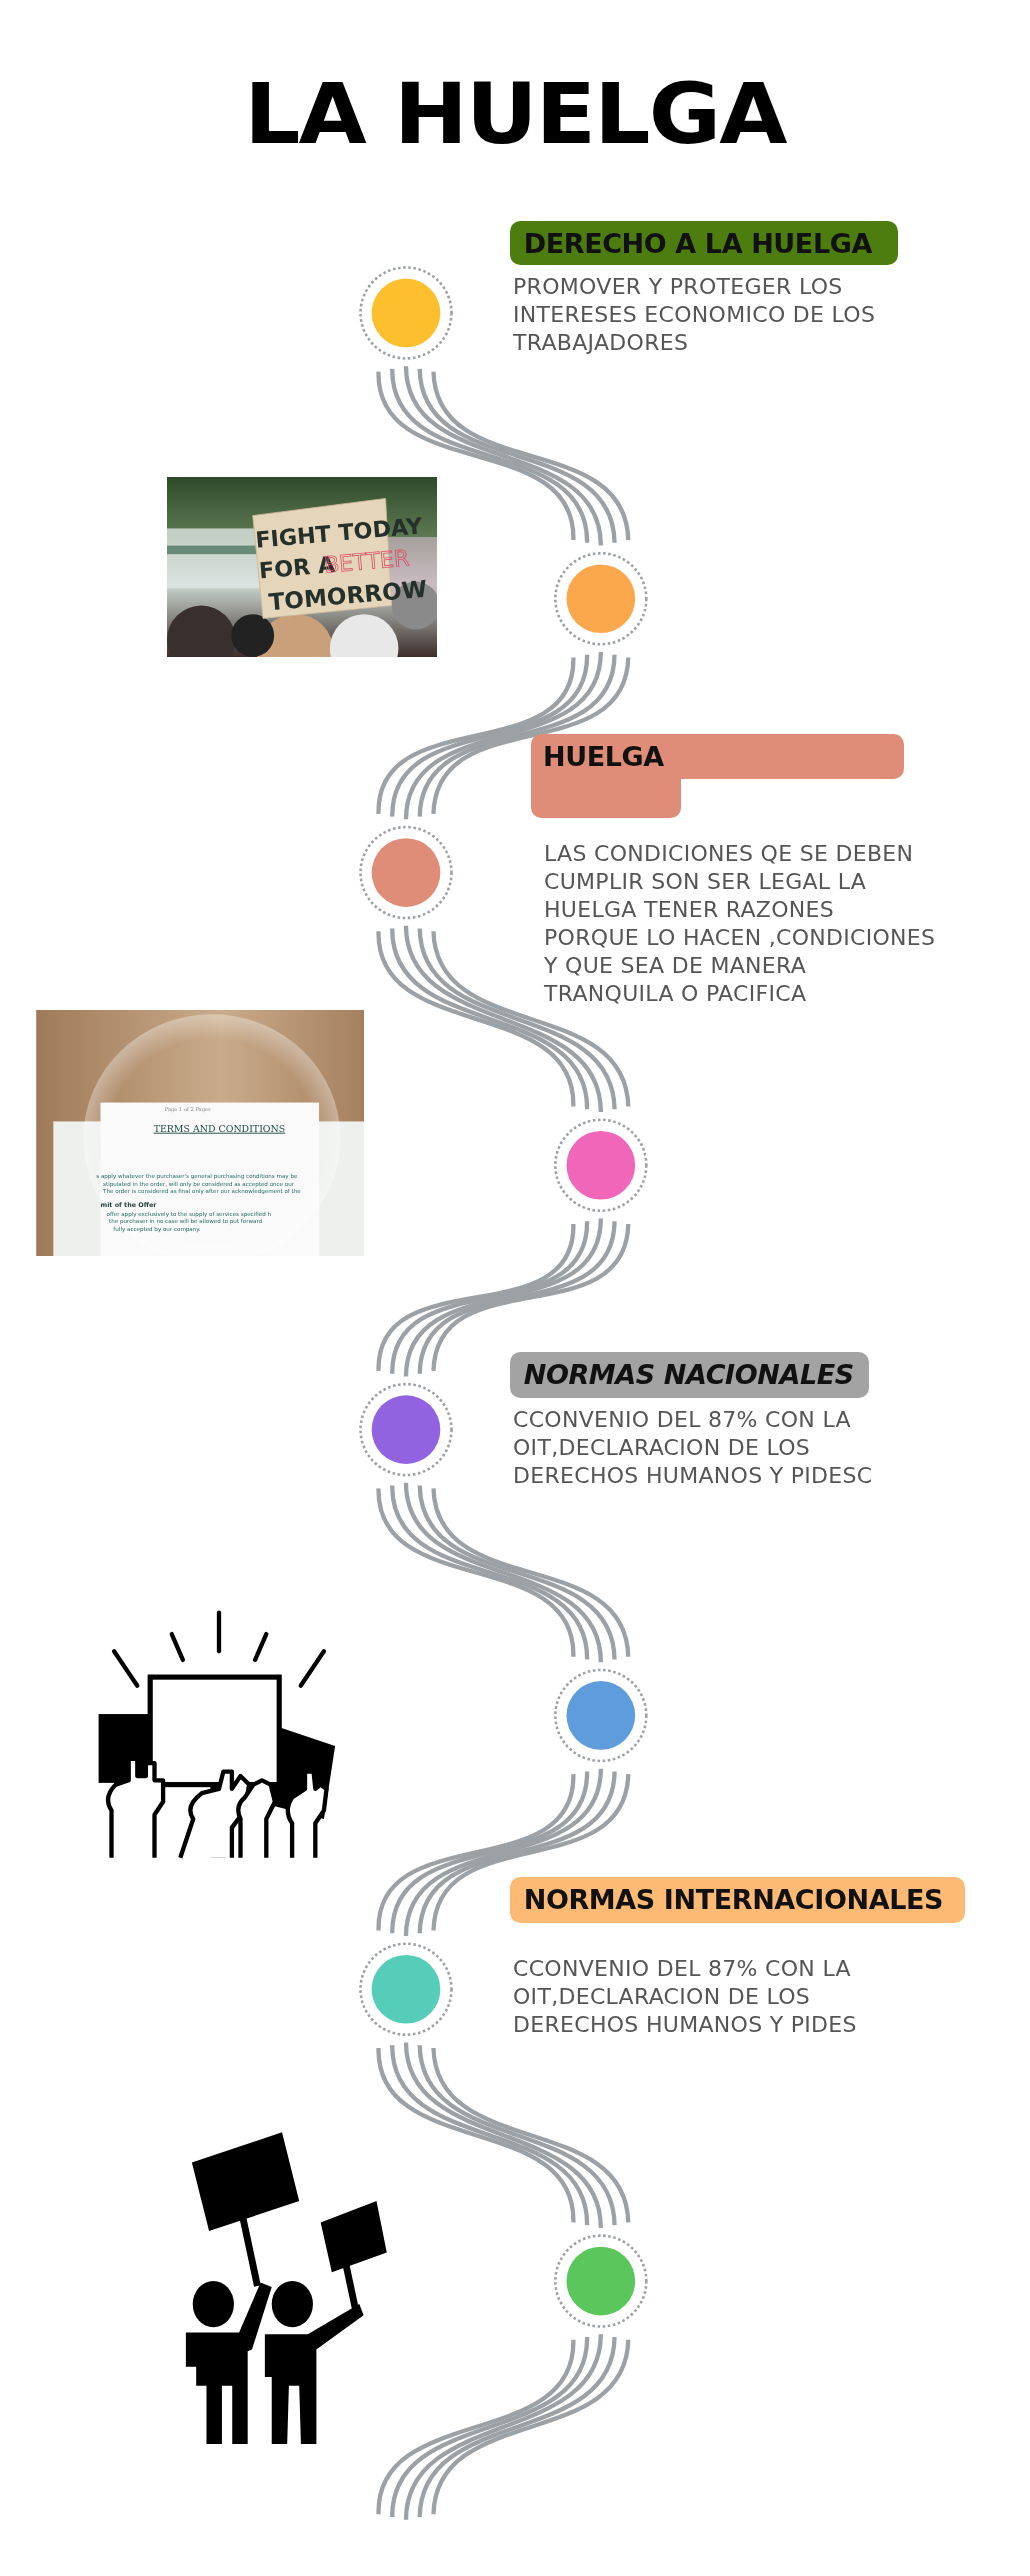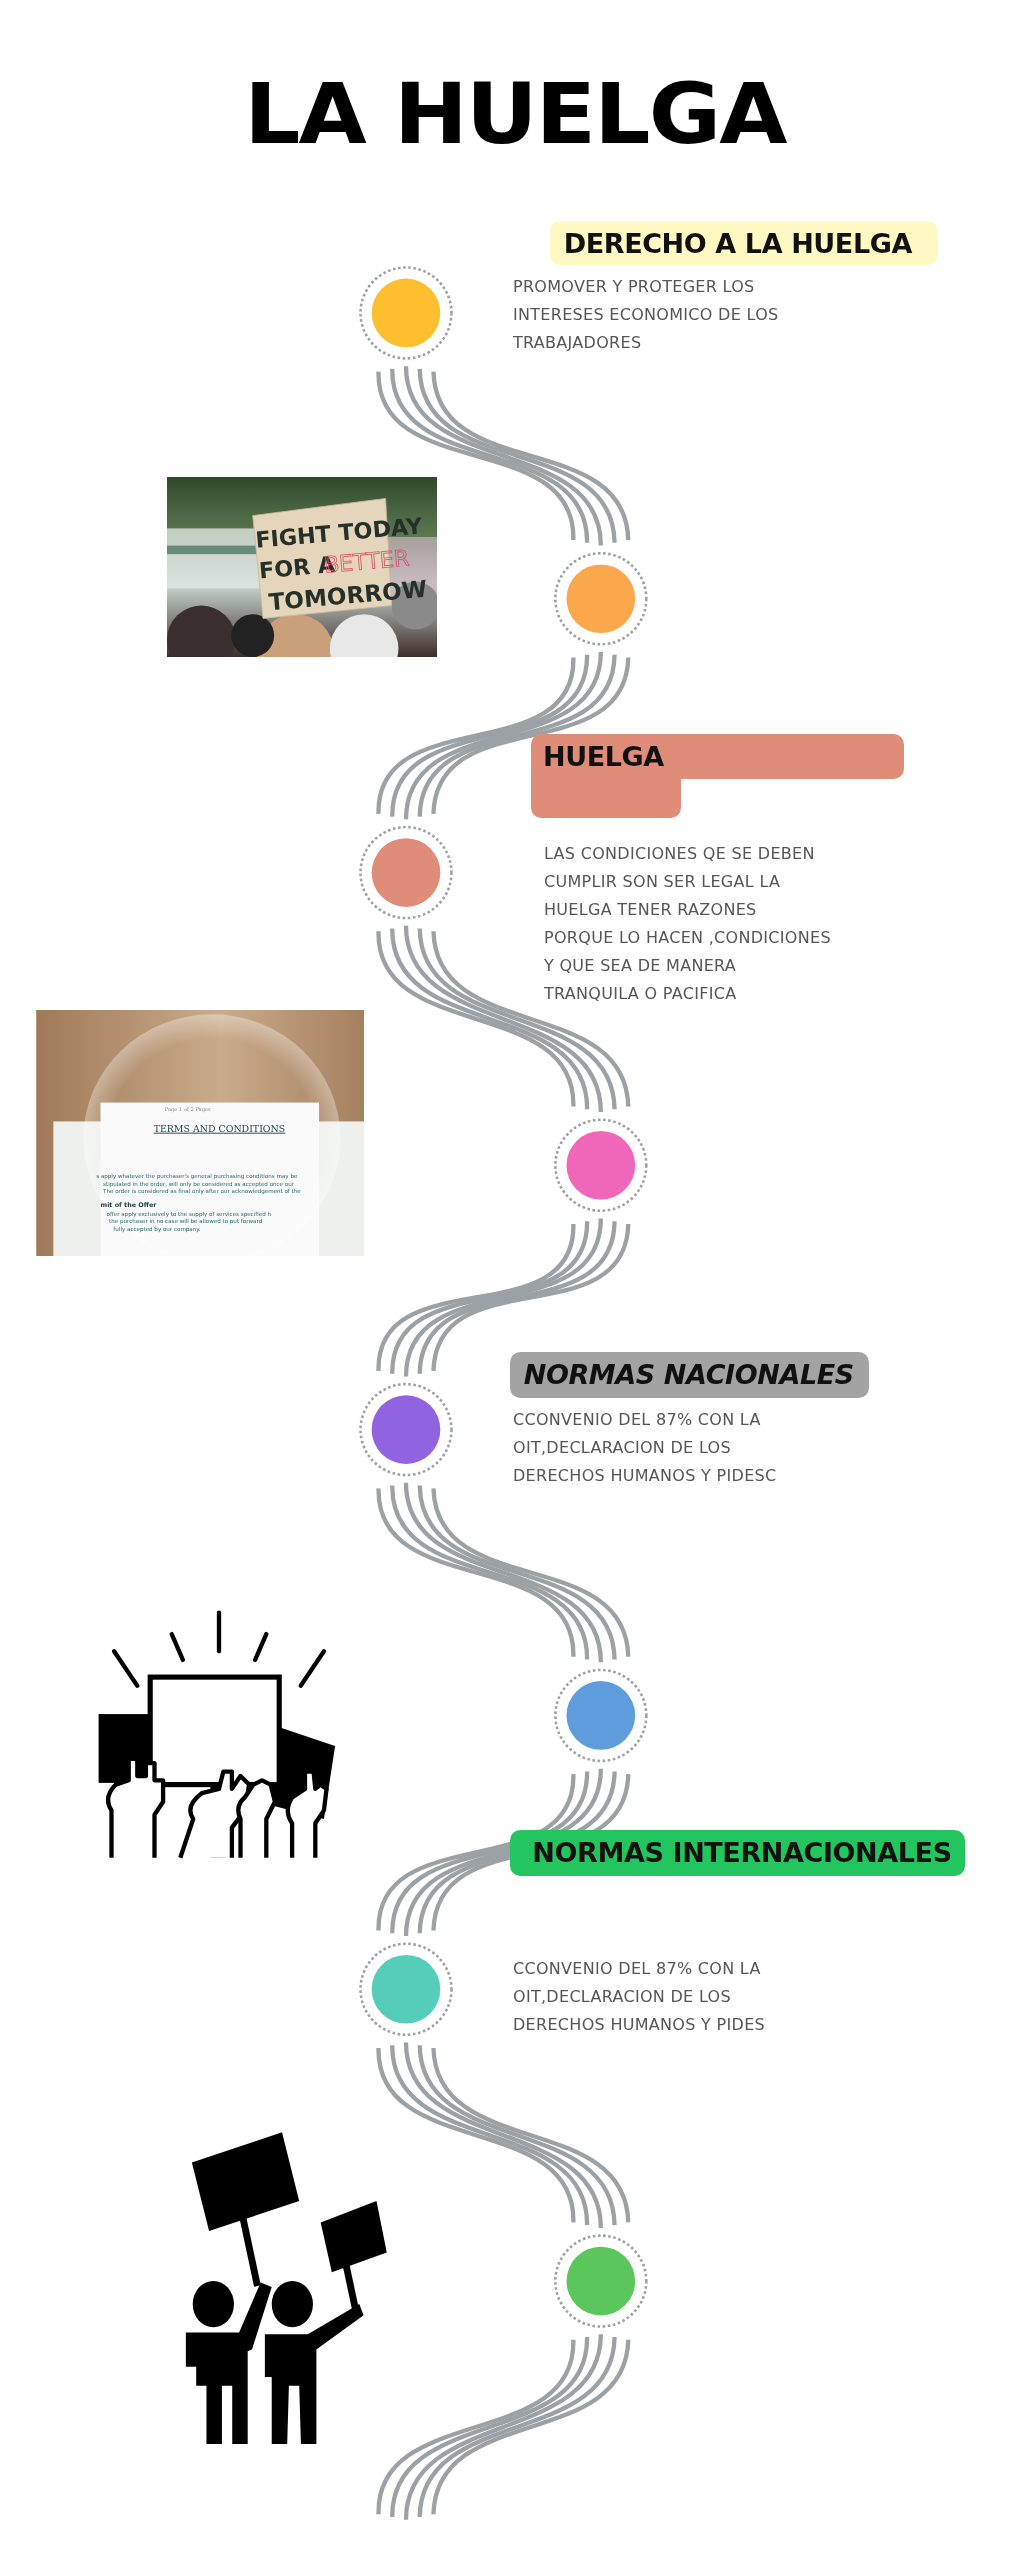"DERECHO A LA HUELGA" div.label { background: #fef9c3 -> #4d7c0f; margin-left: 40px -> none }
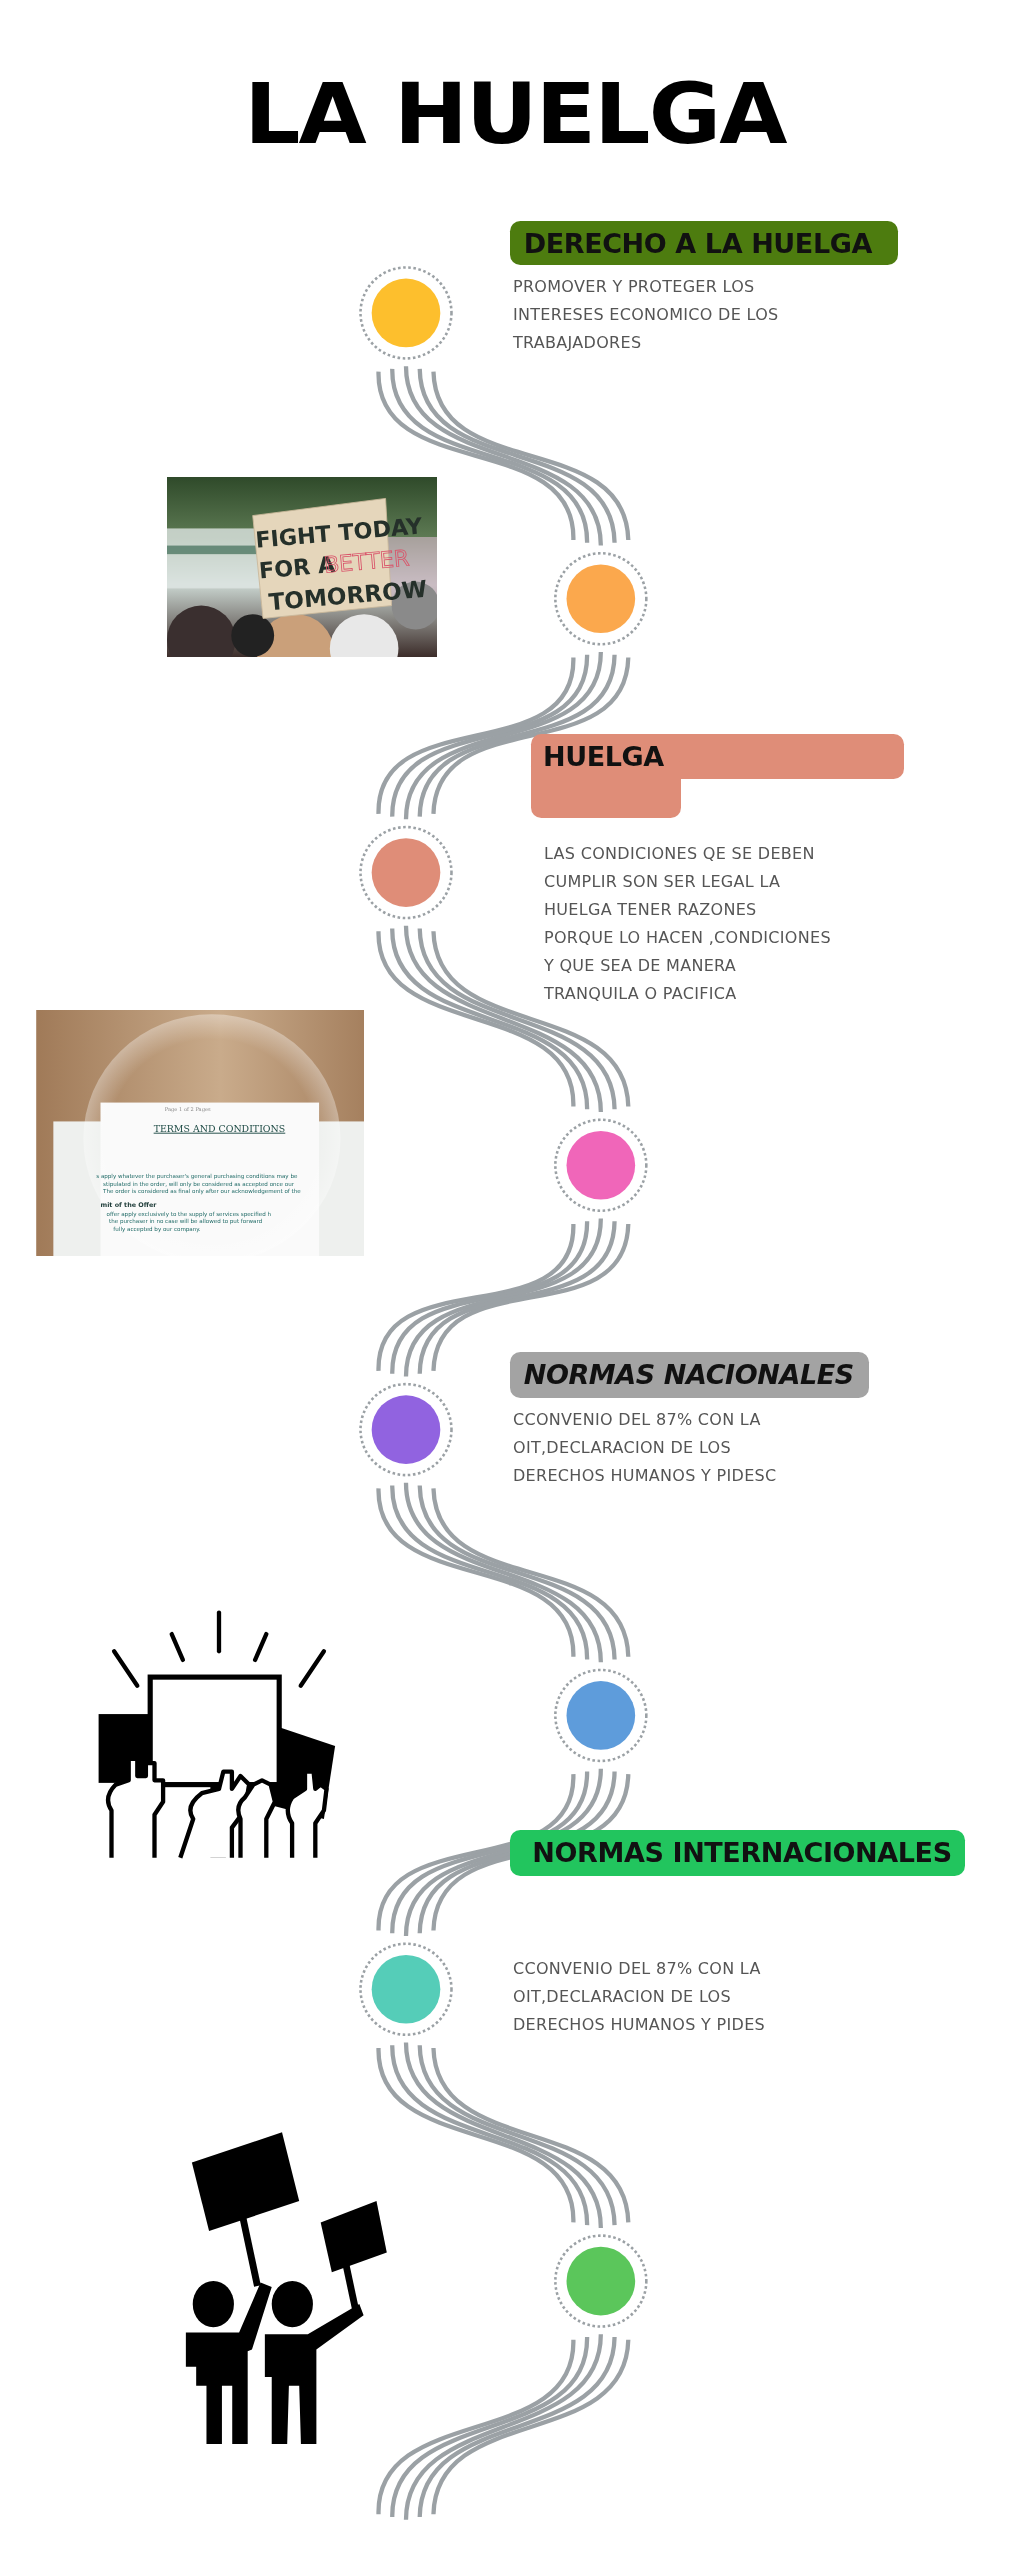"PROMOVER Y PROTEGER LOS" .body-text { font-size: 16px -> 22px }
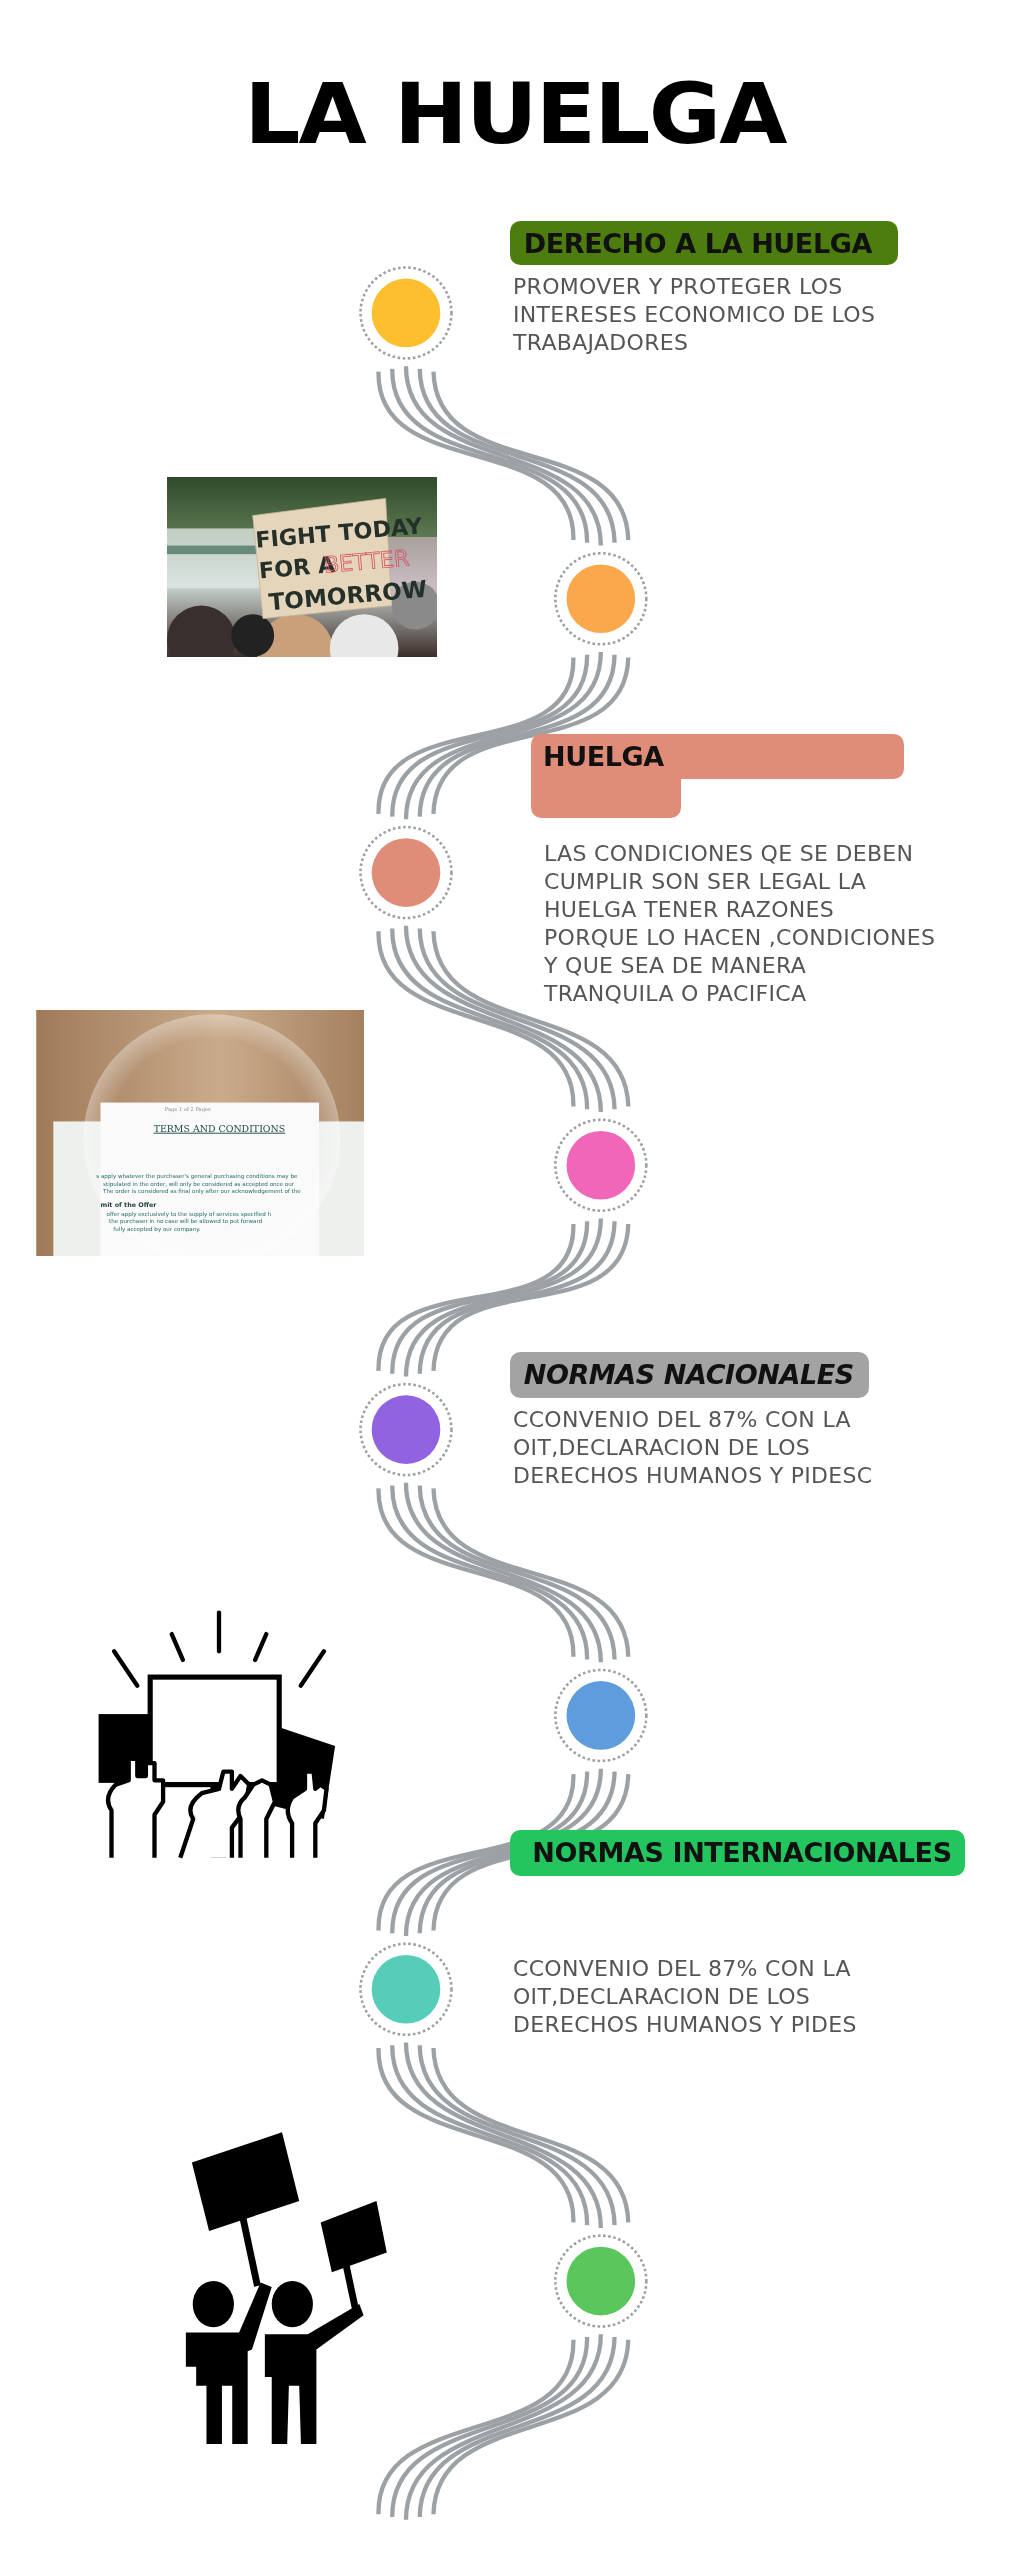"NORMAS INTERNACIONALES" div.label { background: #22c55e -> #fdba74; text-align: right -> none; top: 1830px -> 1877px }
